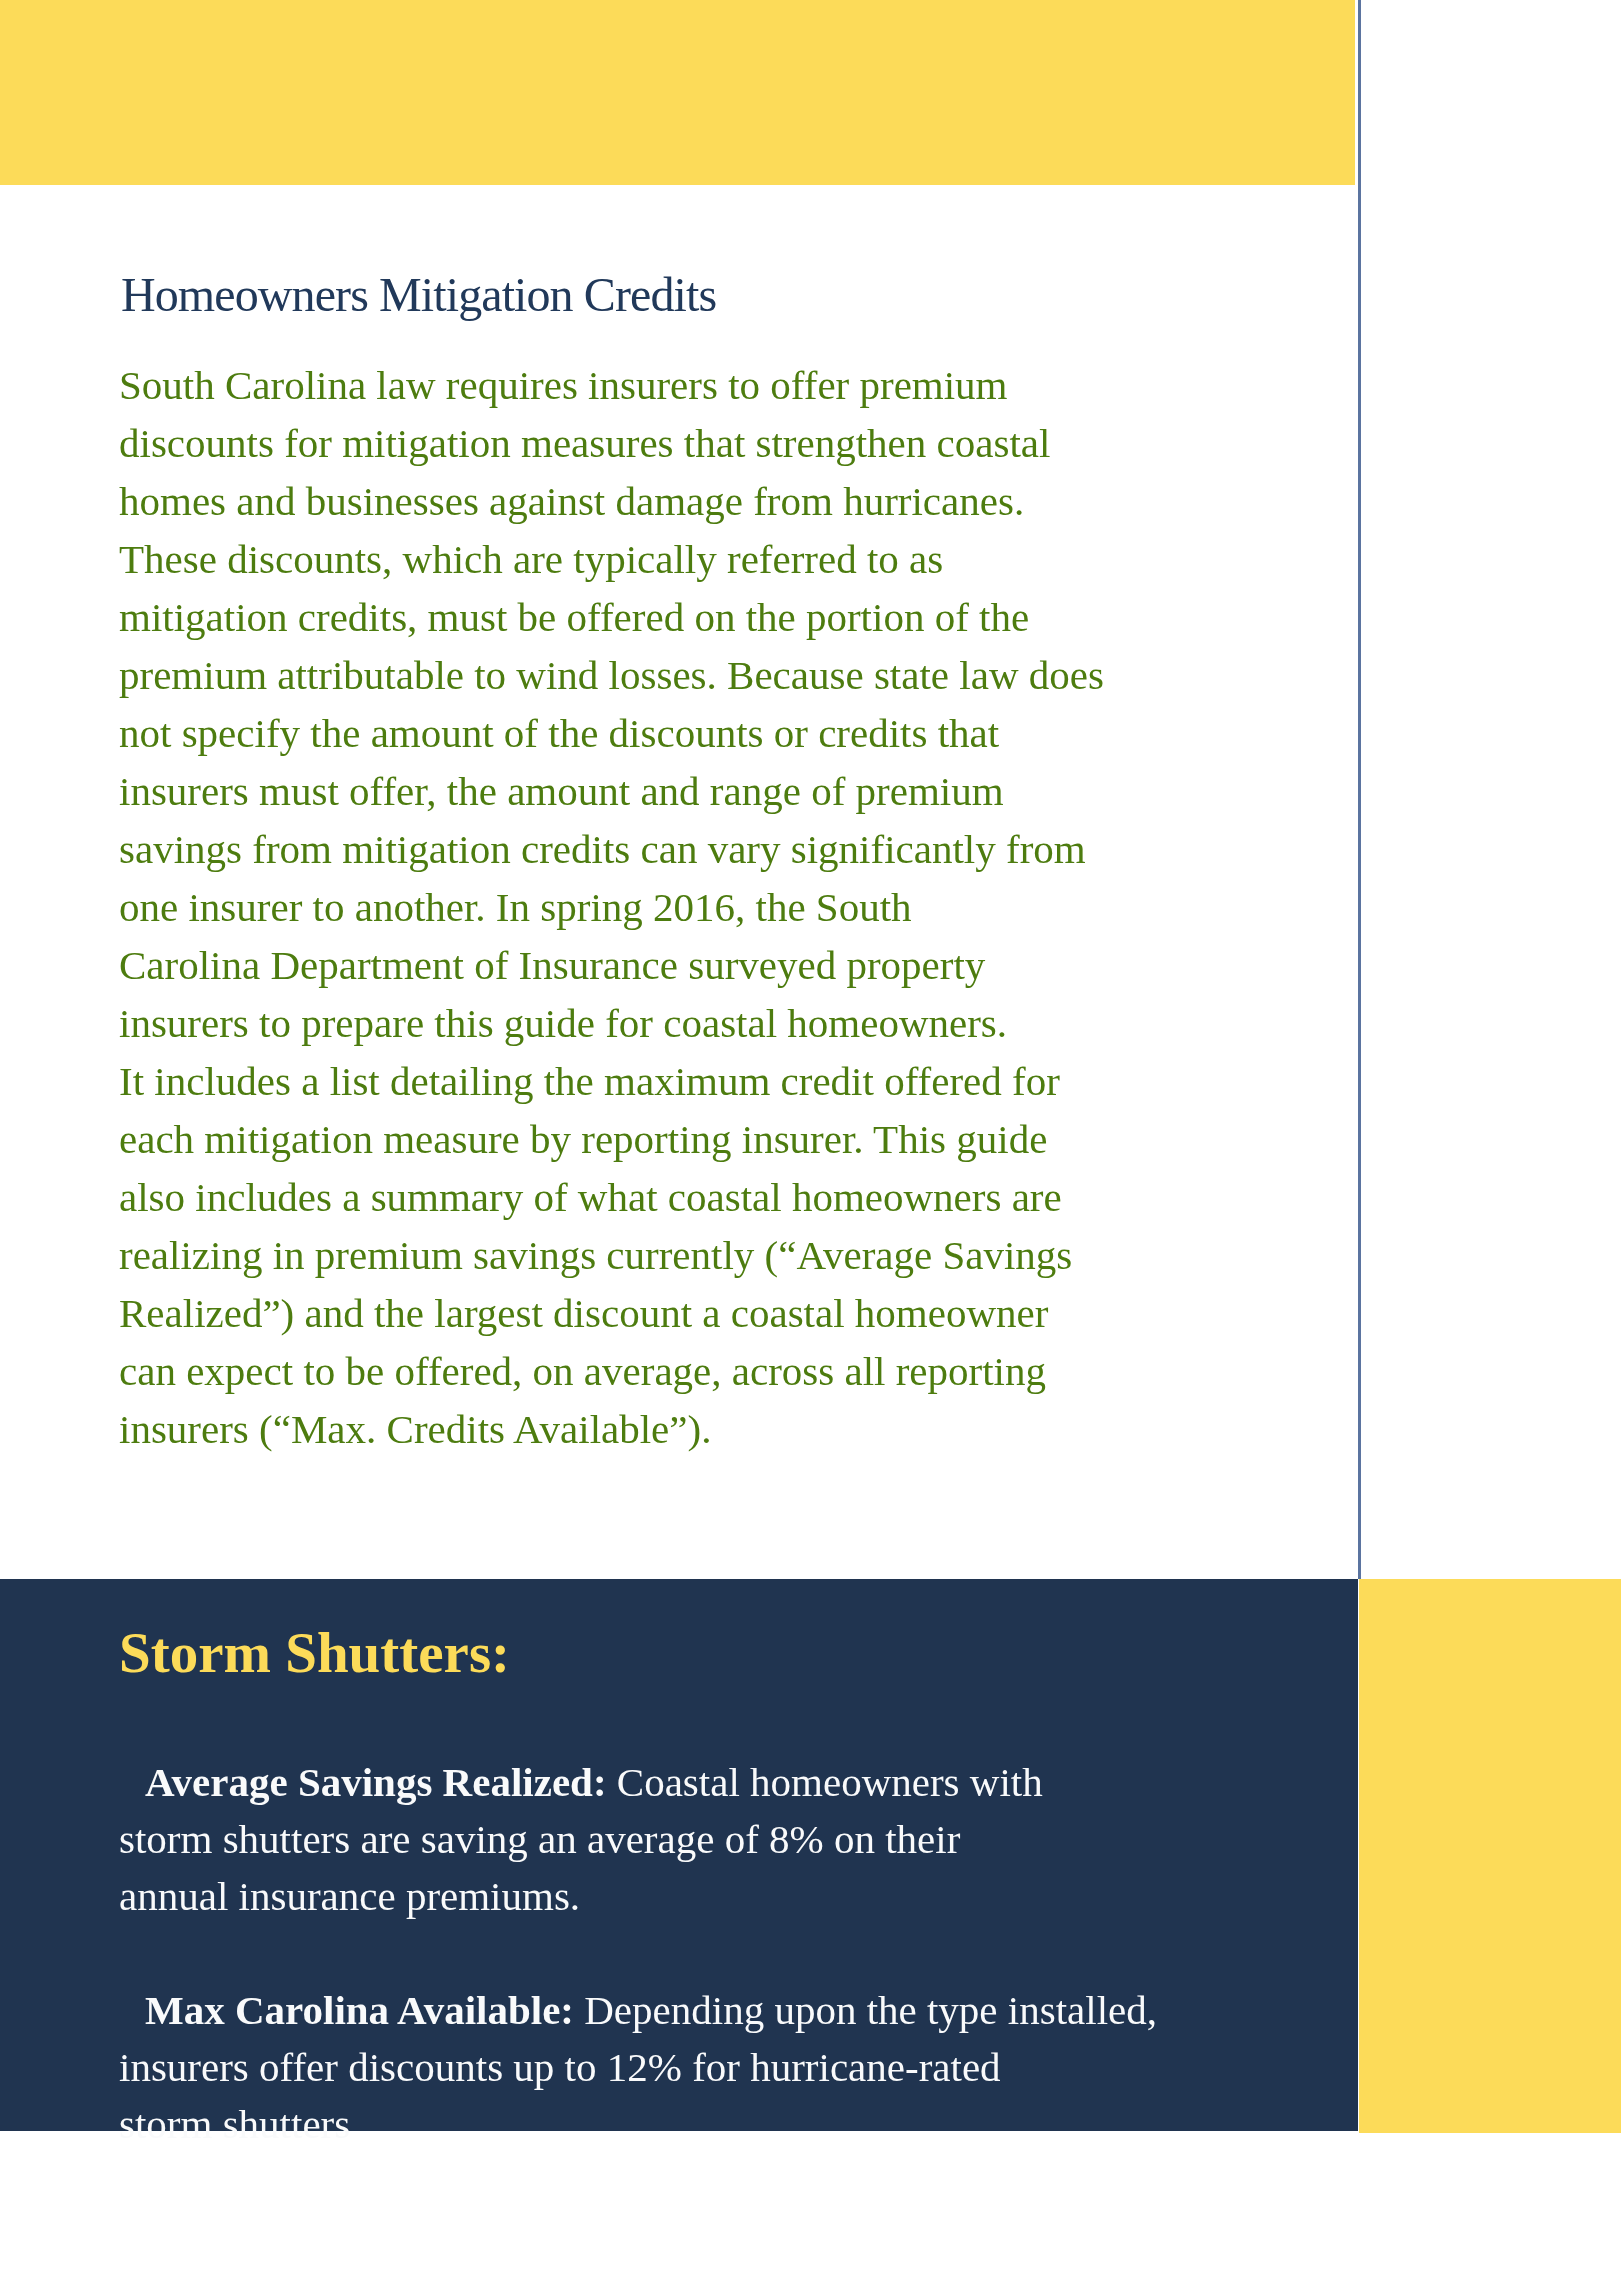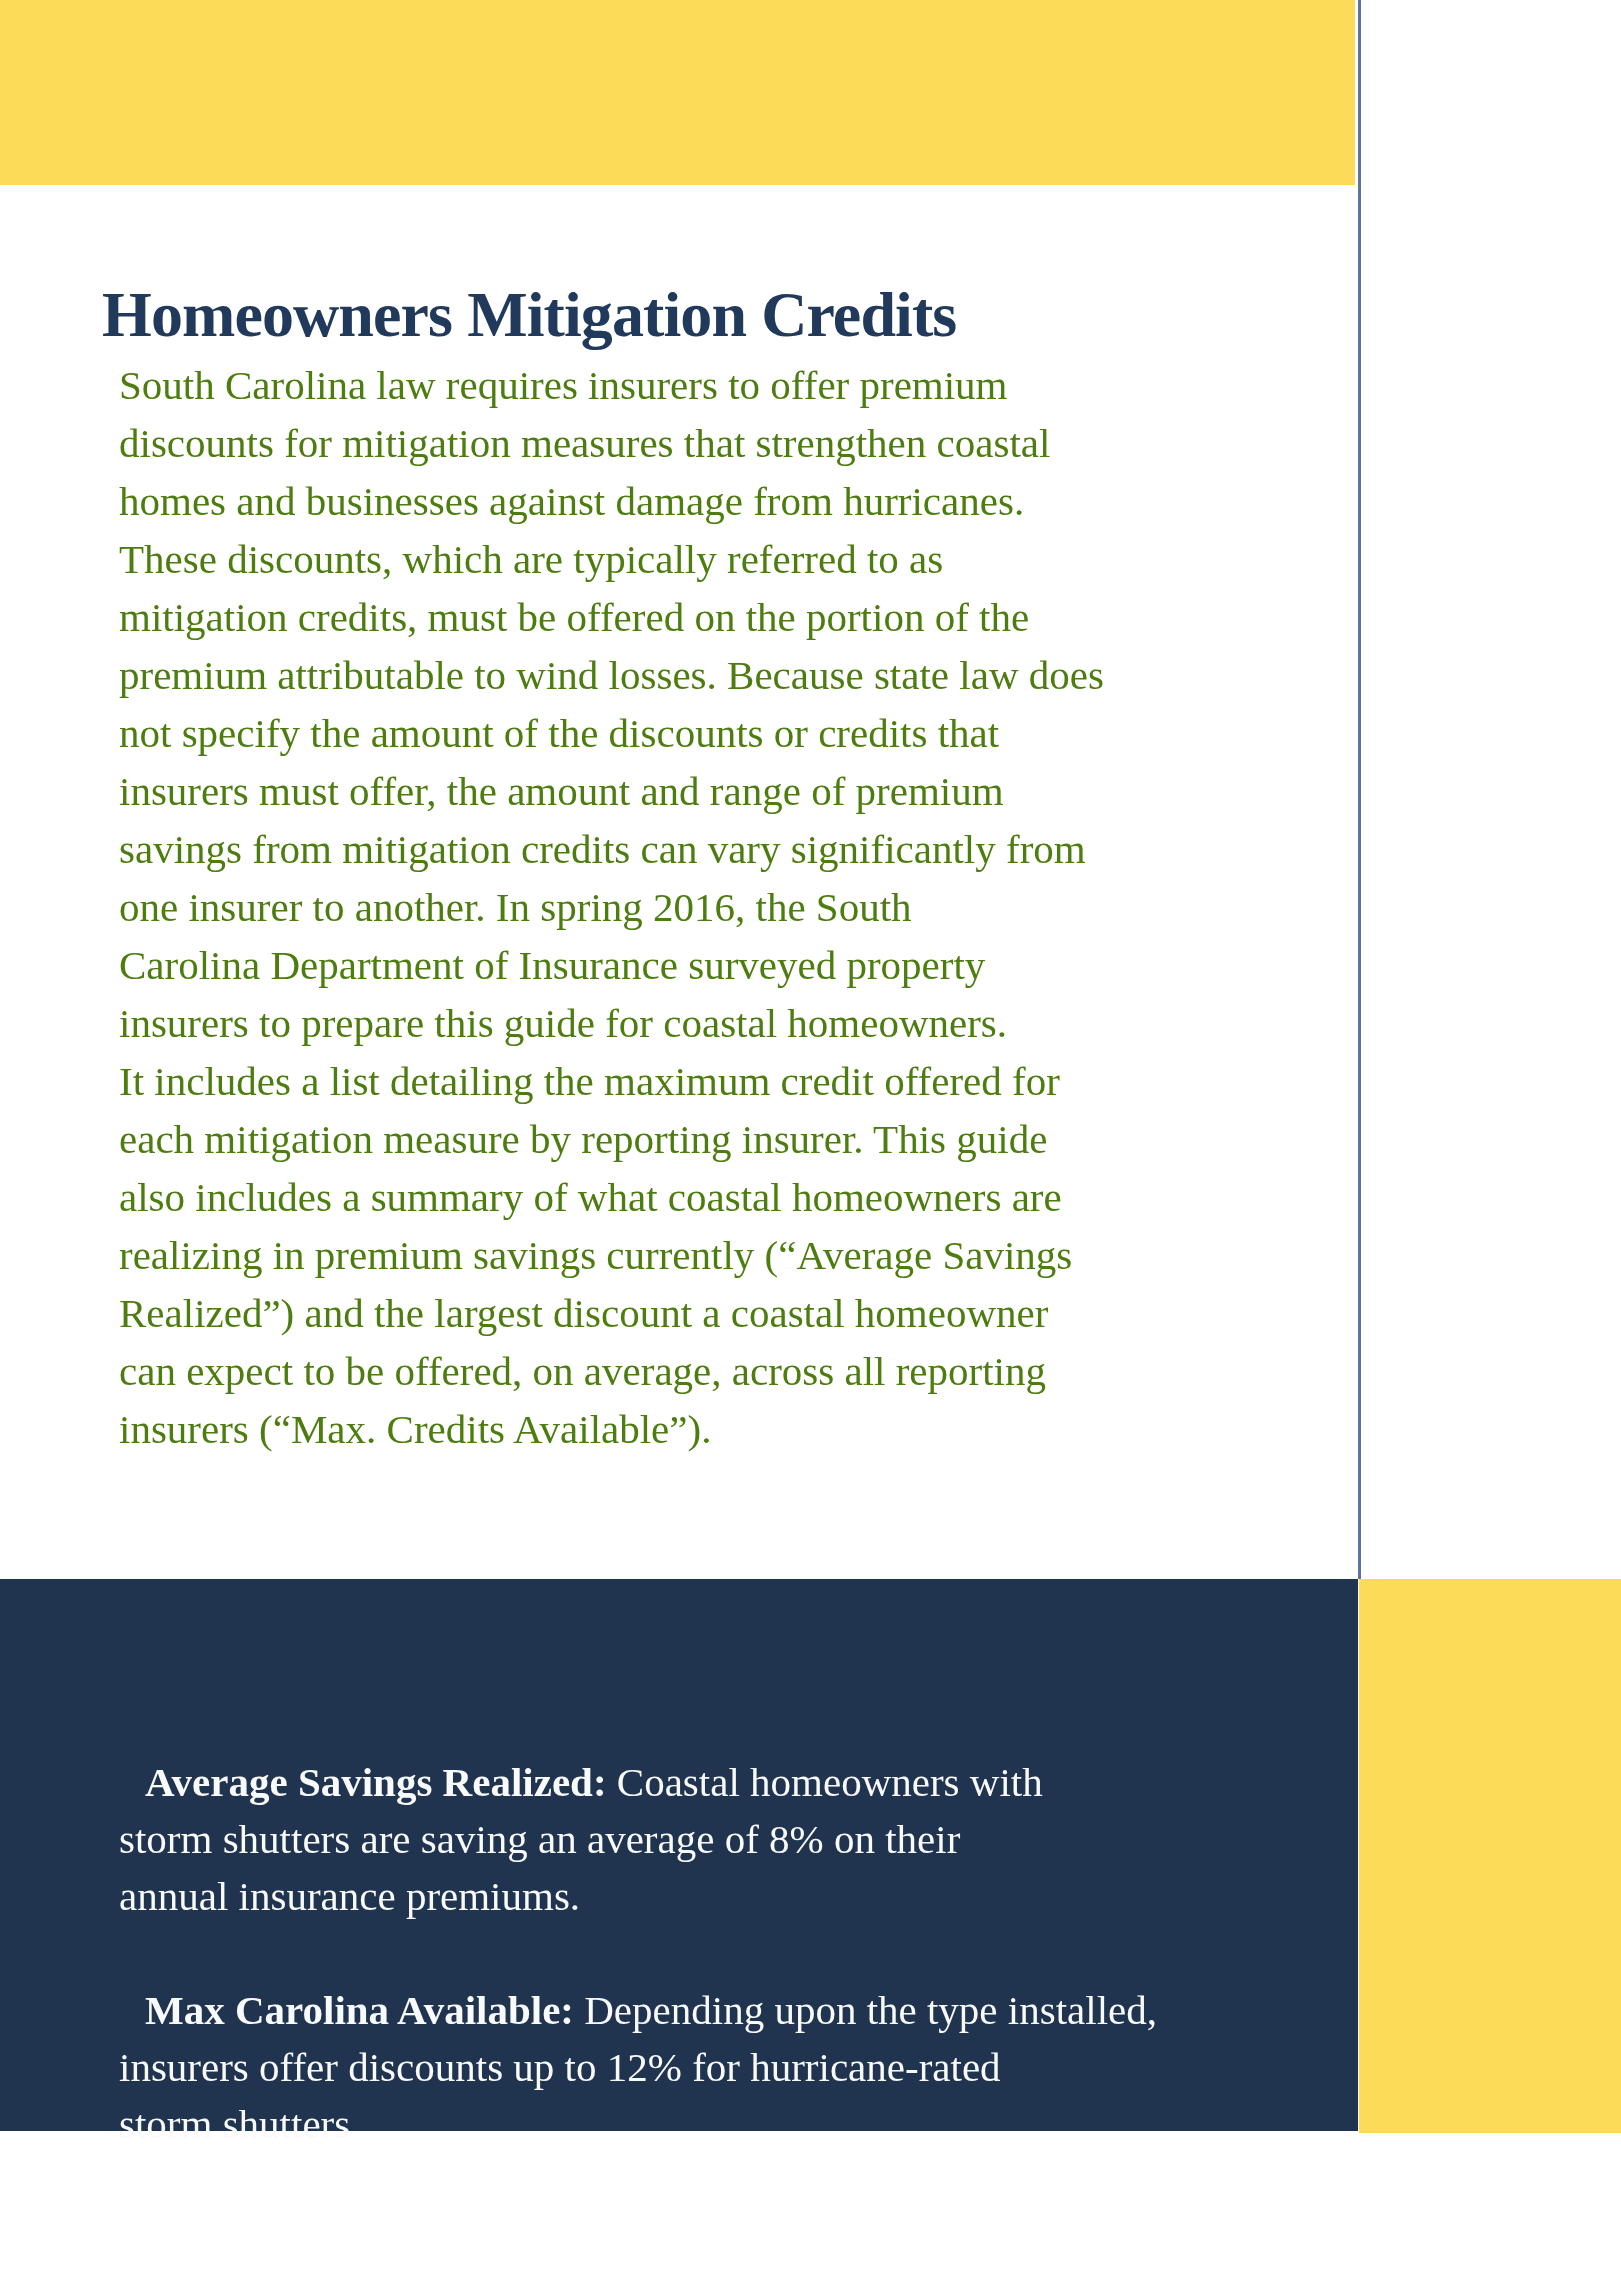"Homeowners Mitigation Credits" .page-title { font-size: 64px -> 48px; font-weight: bold -> normal; left: 102px -> 121px }
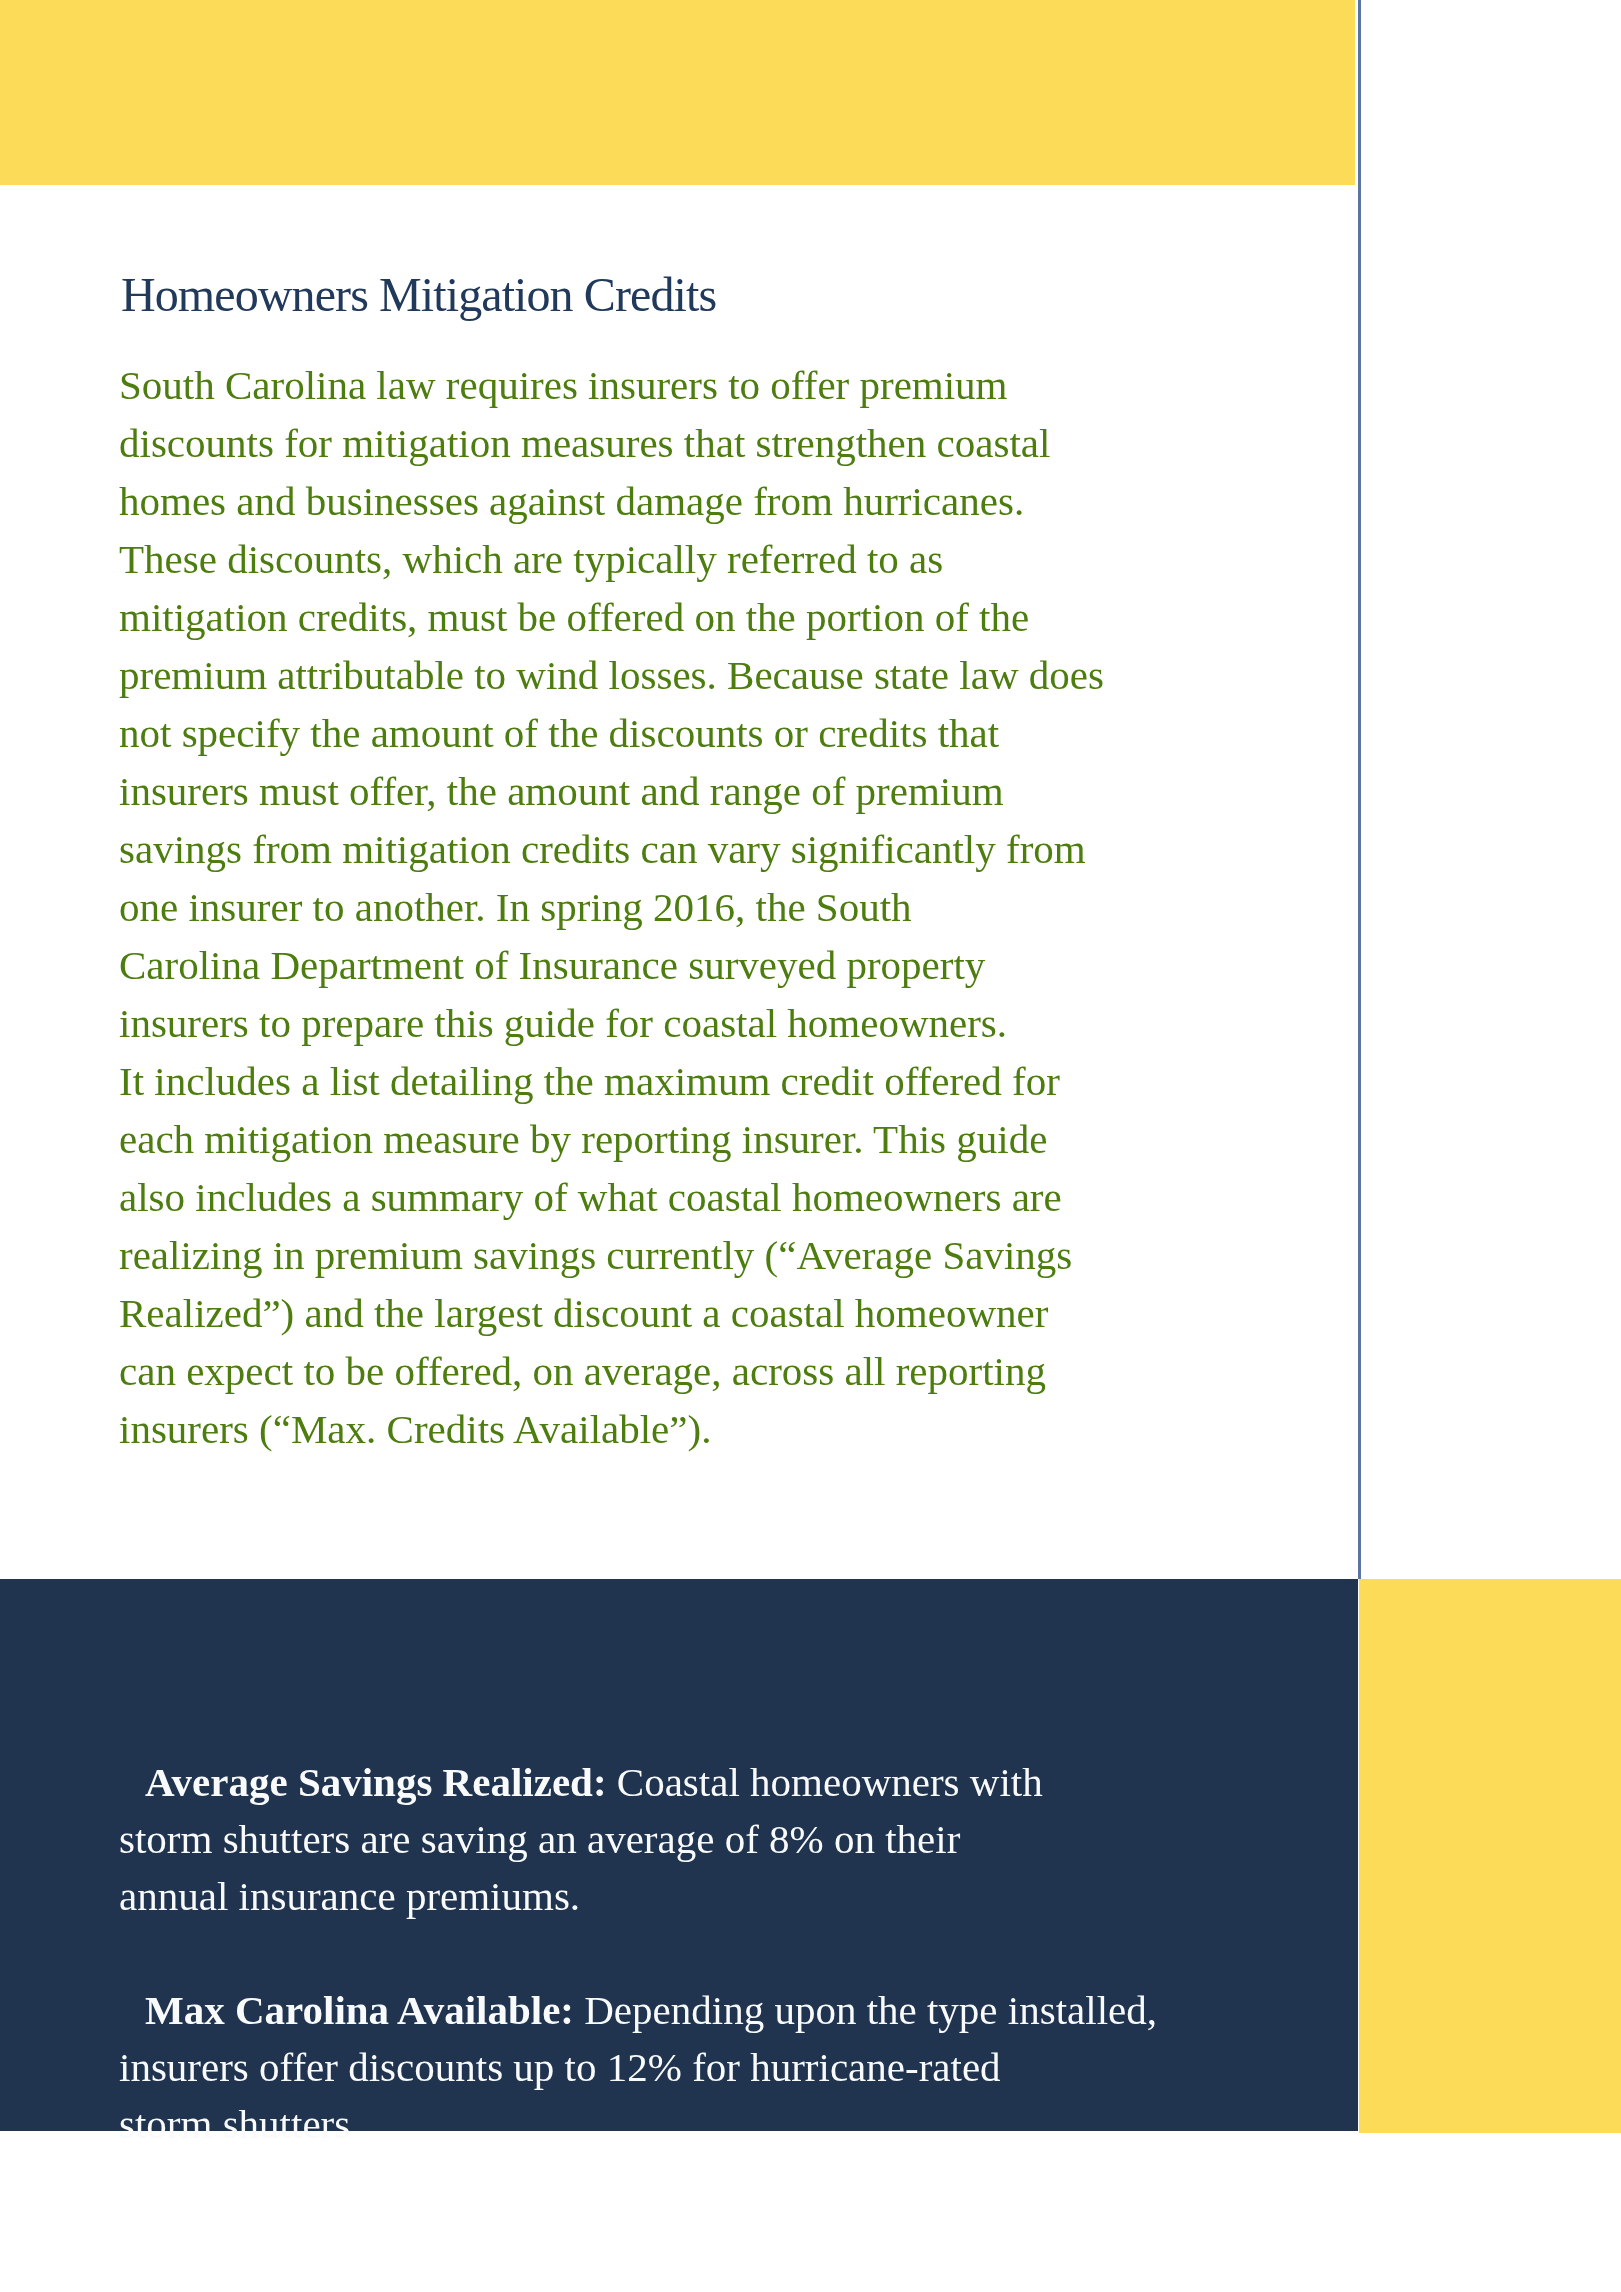"Storm Shutters:" div.navy-heading { html: none -> <div>Storm Shutters:</div> }
